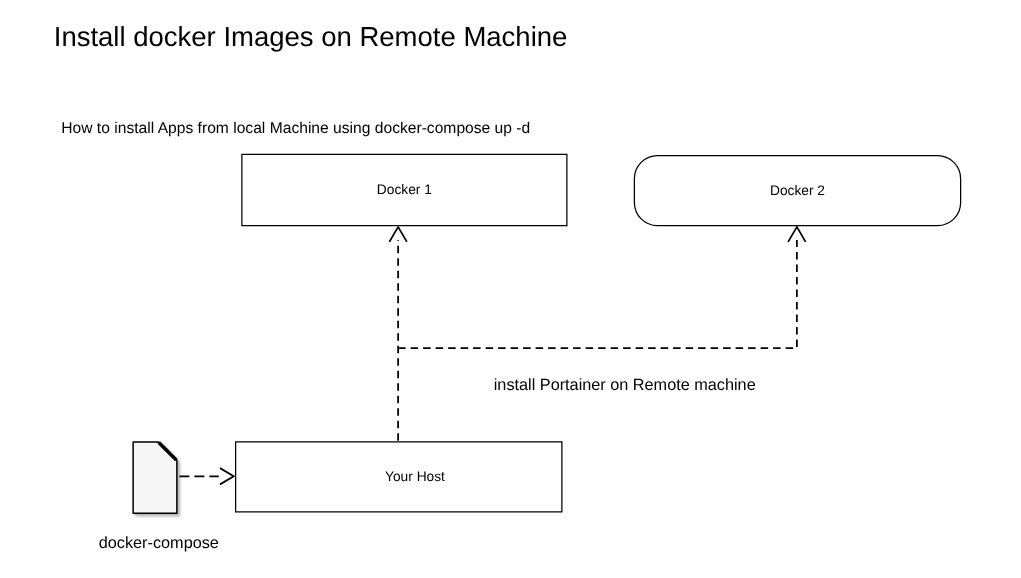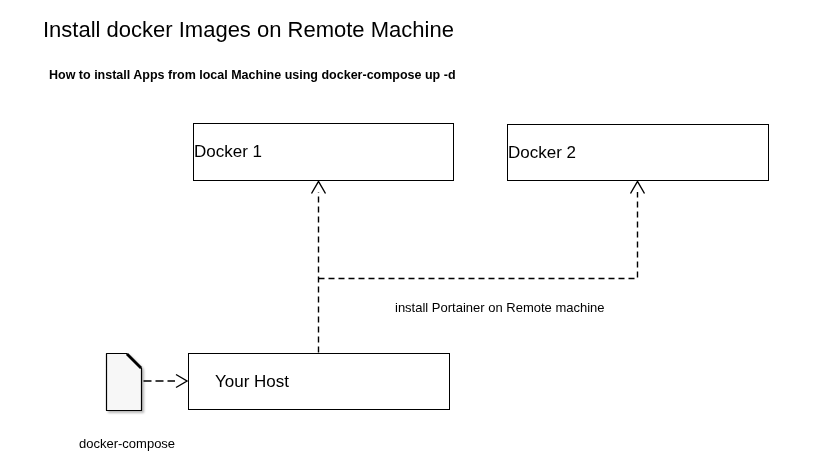"How to install Apps from" .subtitle { font-weight: bold -> none; top: 68px -> 95px }
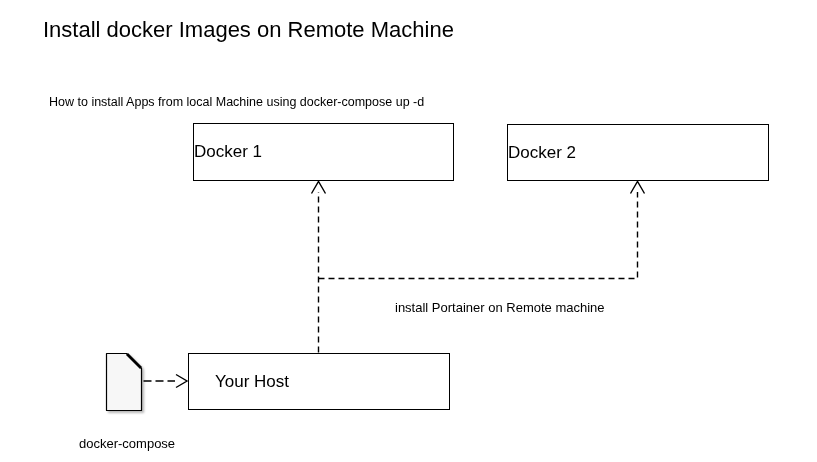"Docker 1" .node { font-size: 17px -> 11px; justify-content: flex-start -> center }
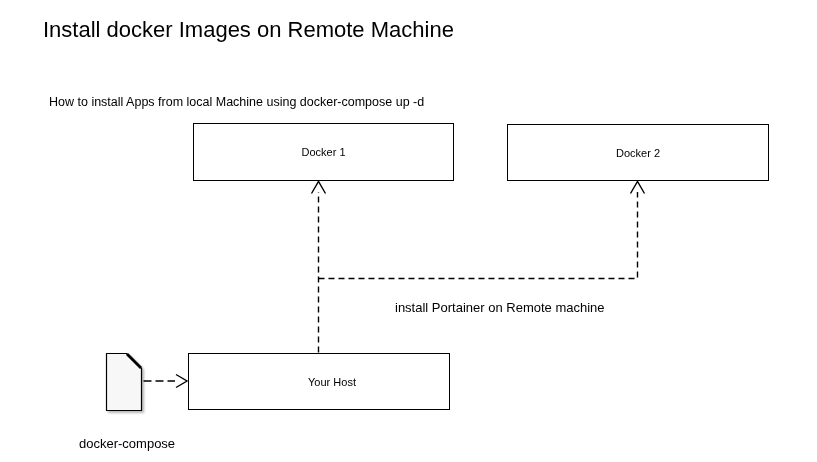"Docker 2" .node-docker2 { border-radius: none -> 19px }
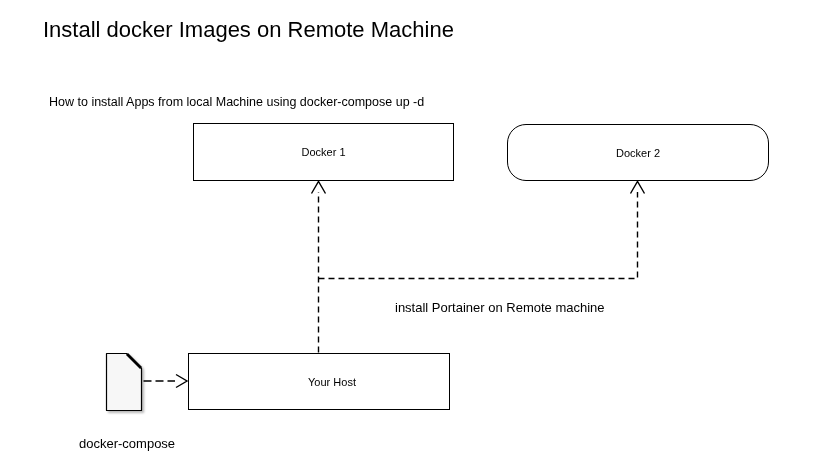"docker-compose" .file-caption { top: 436px -> 426px }
